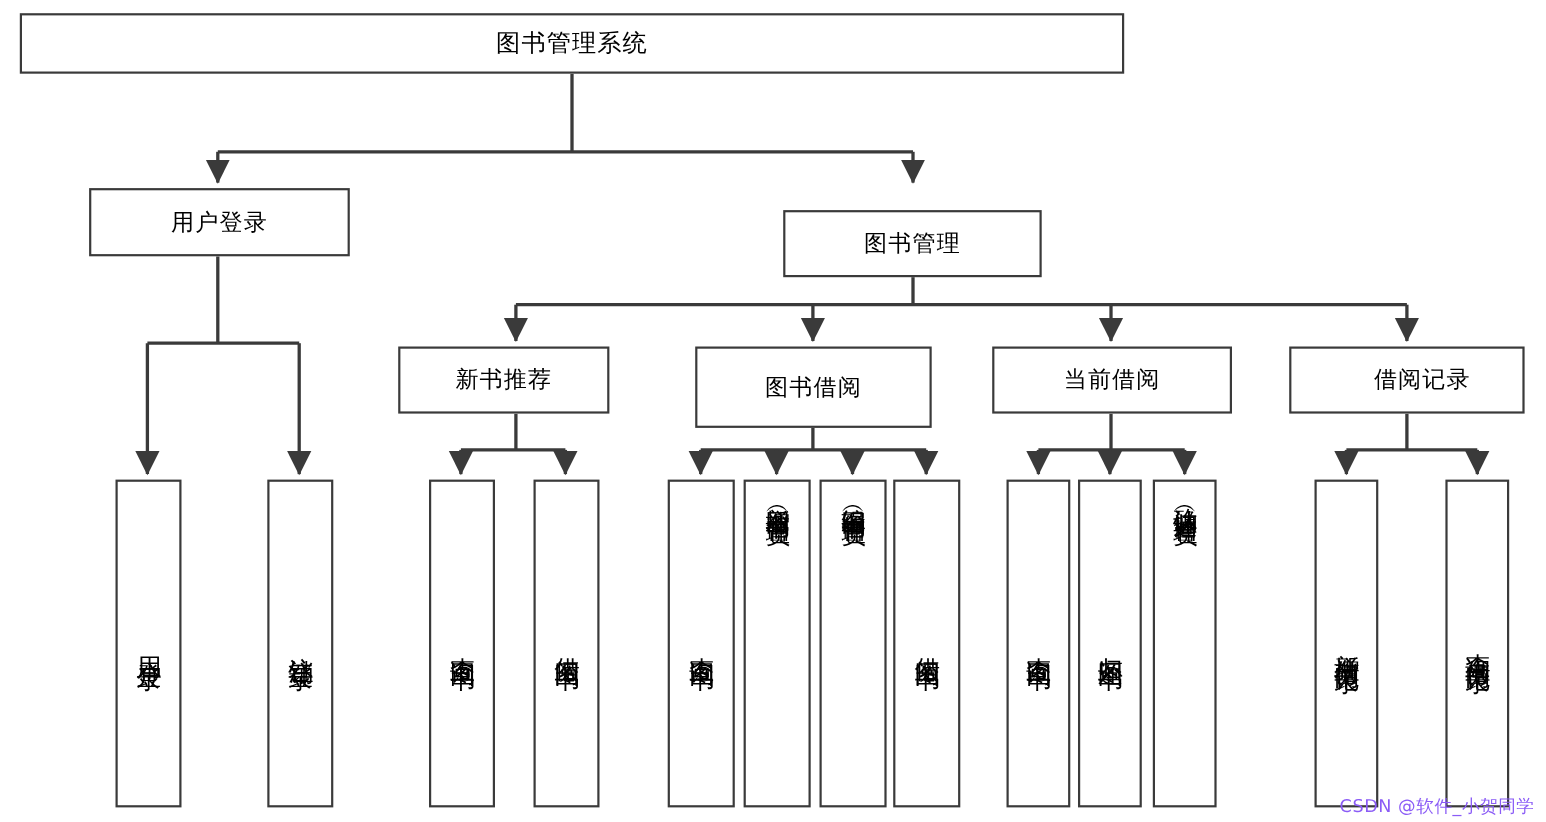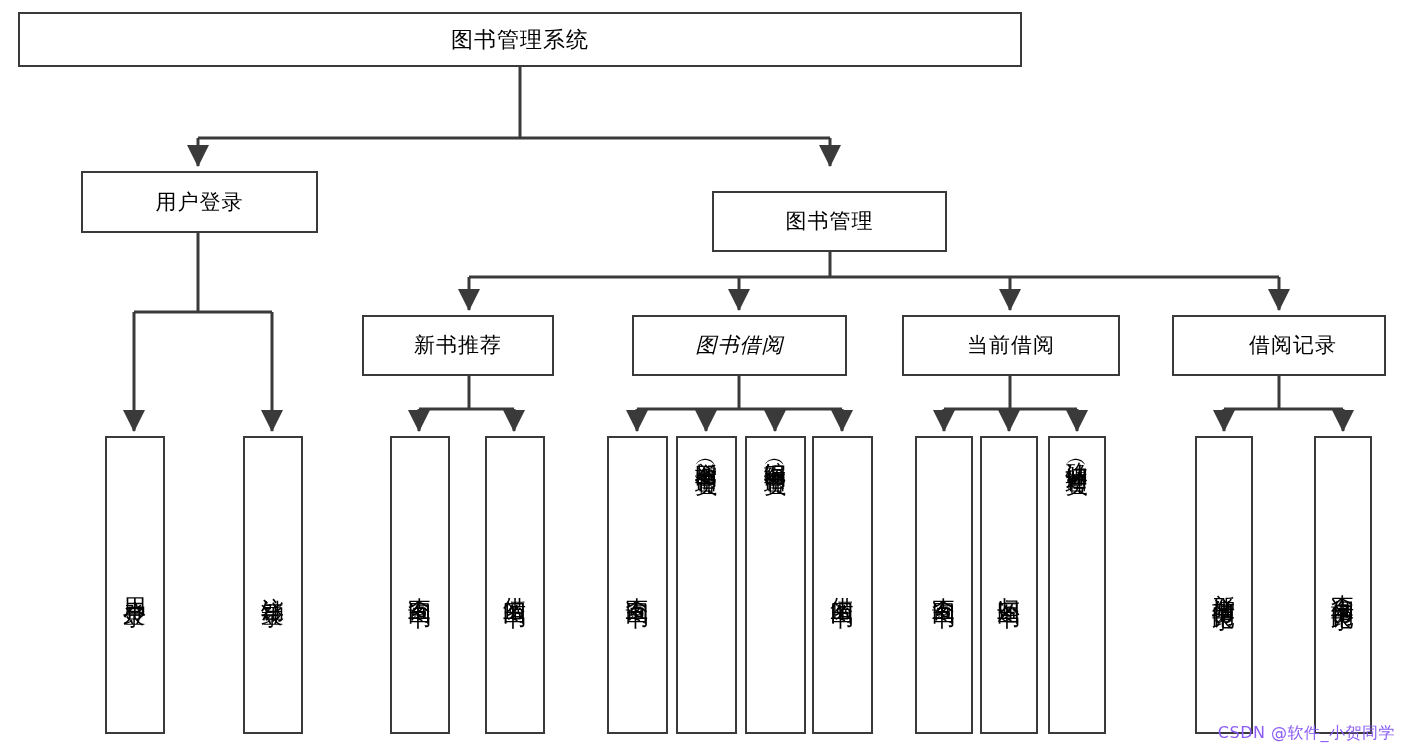"图书借阅" div.node { font-style: italic -> none; height: 61px -> 74px }
